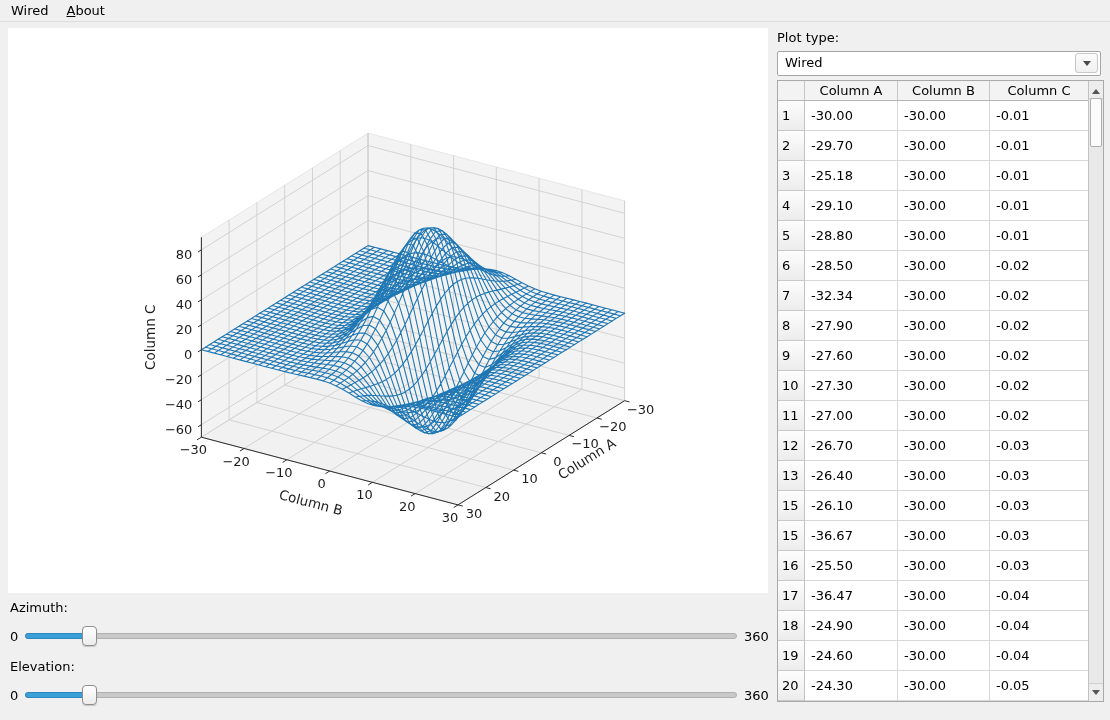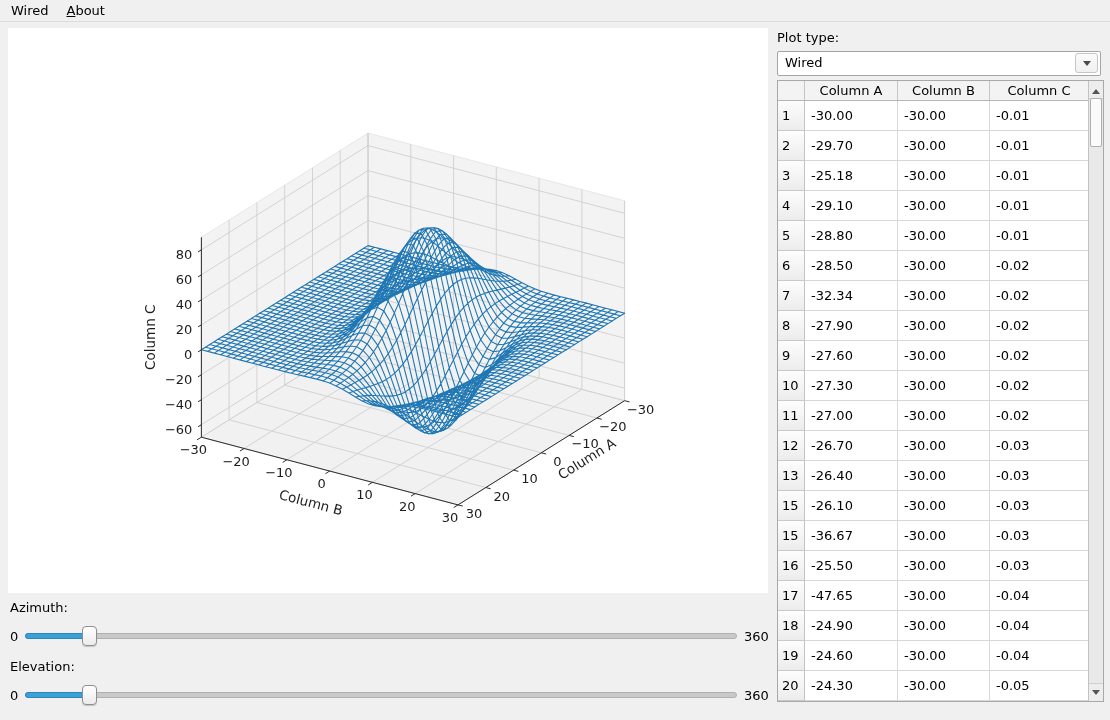"-47.65" div.tcell { text: -47.65 -> -36.47 }
